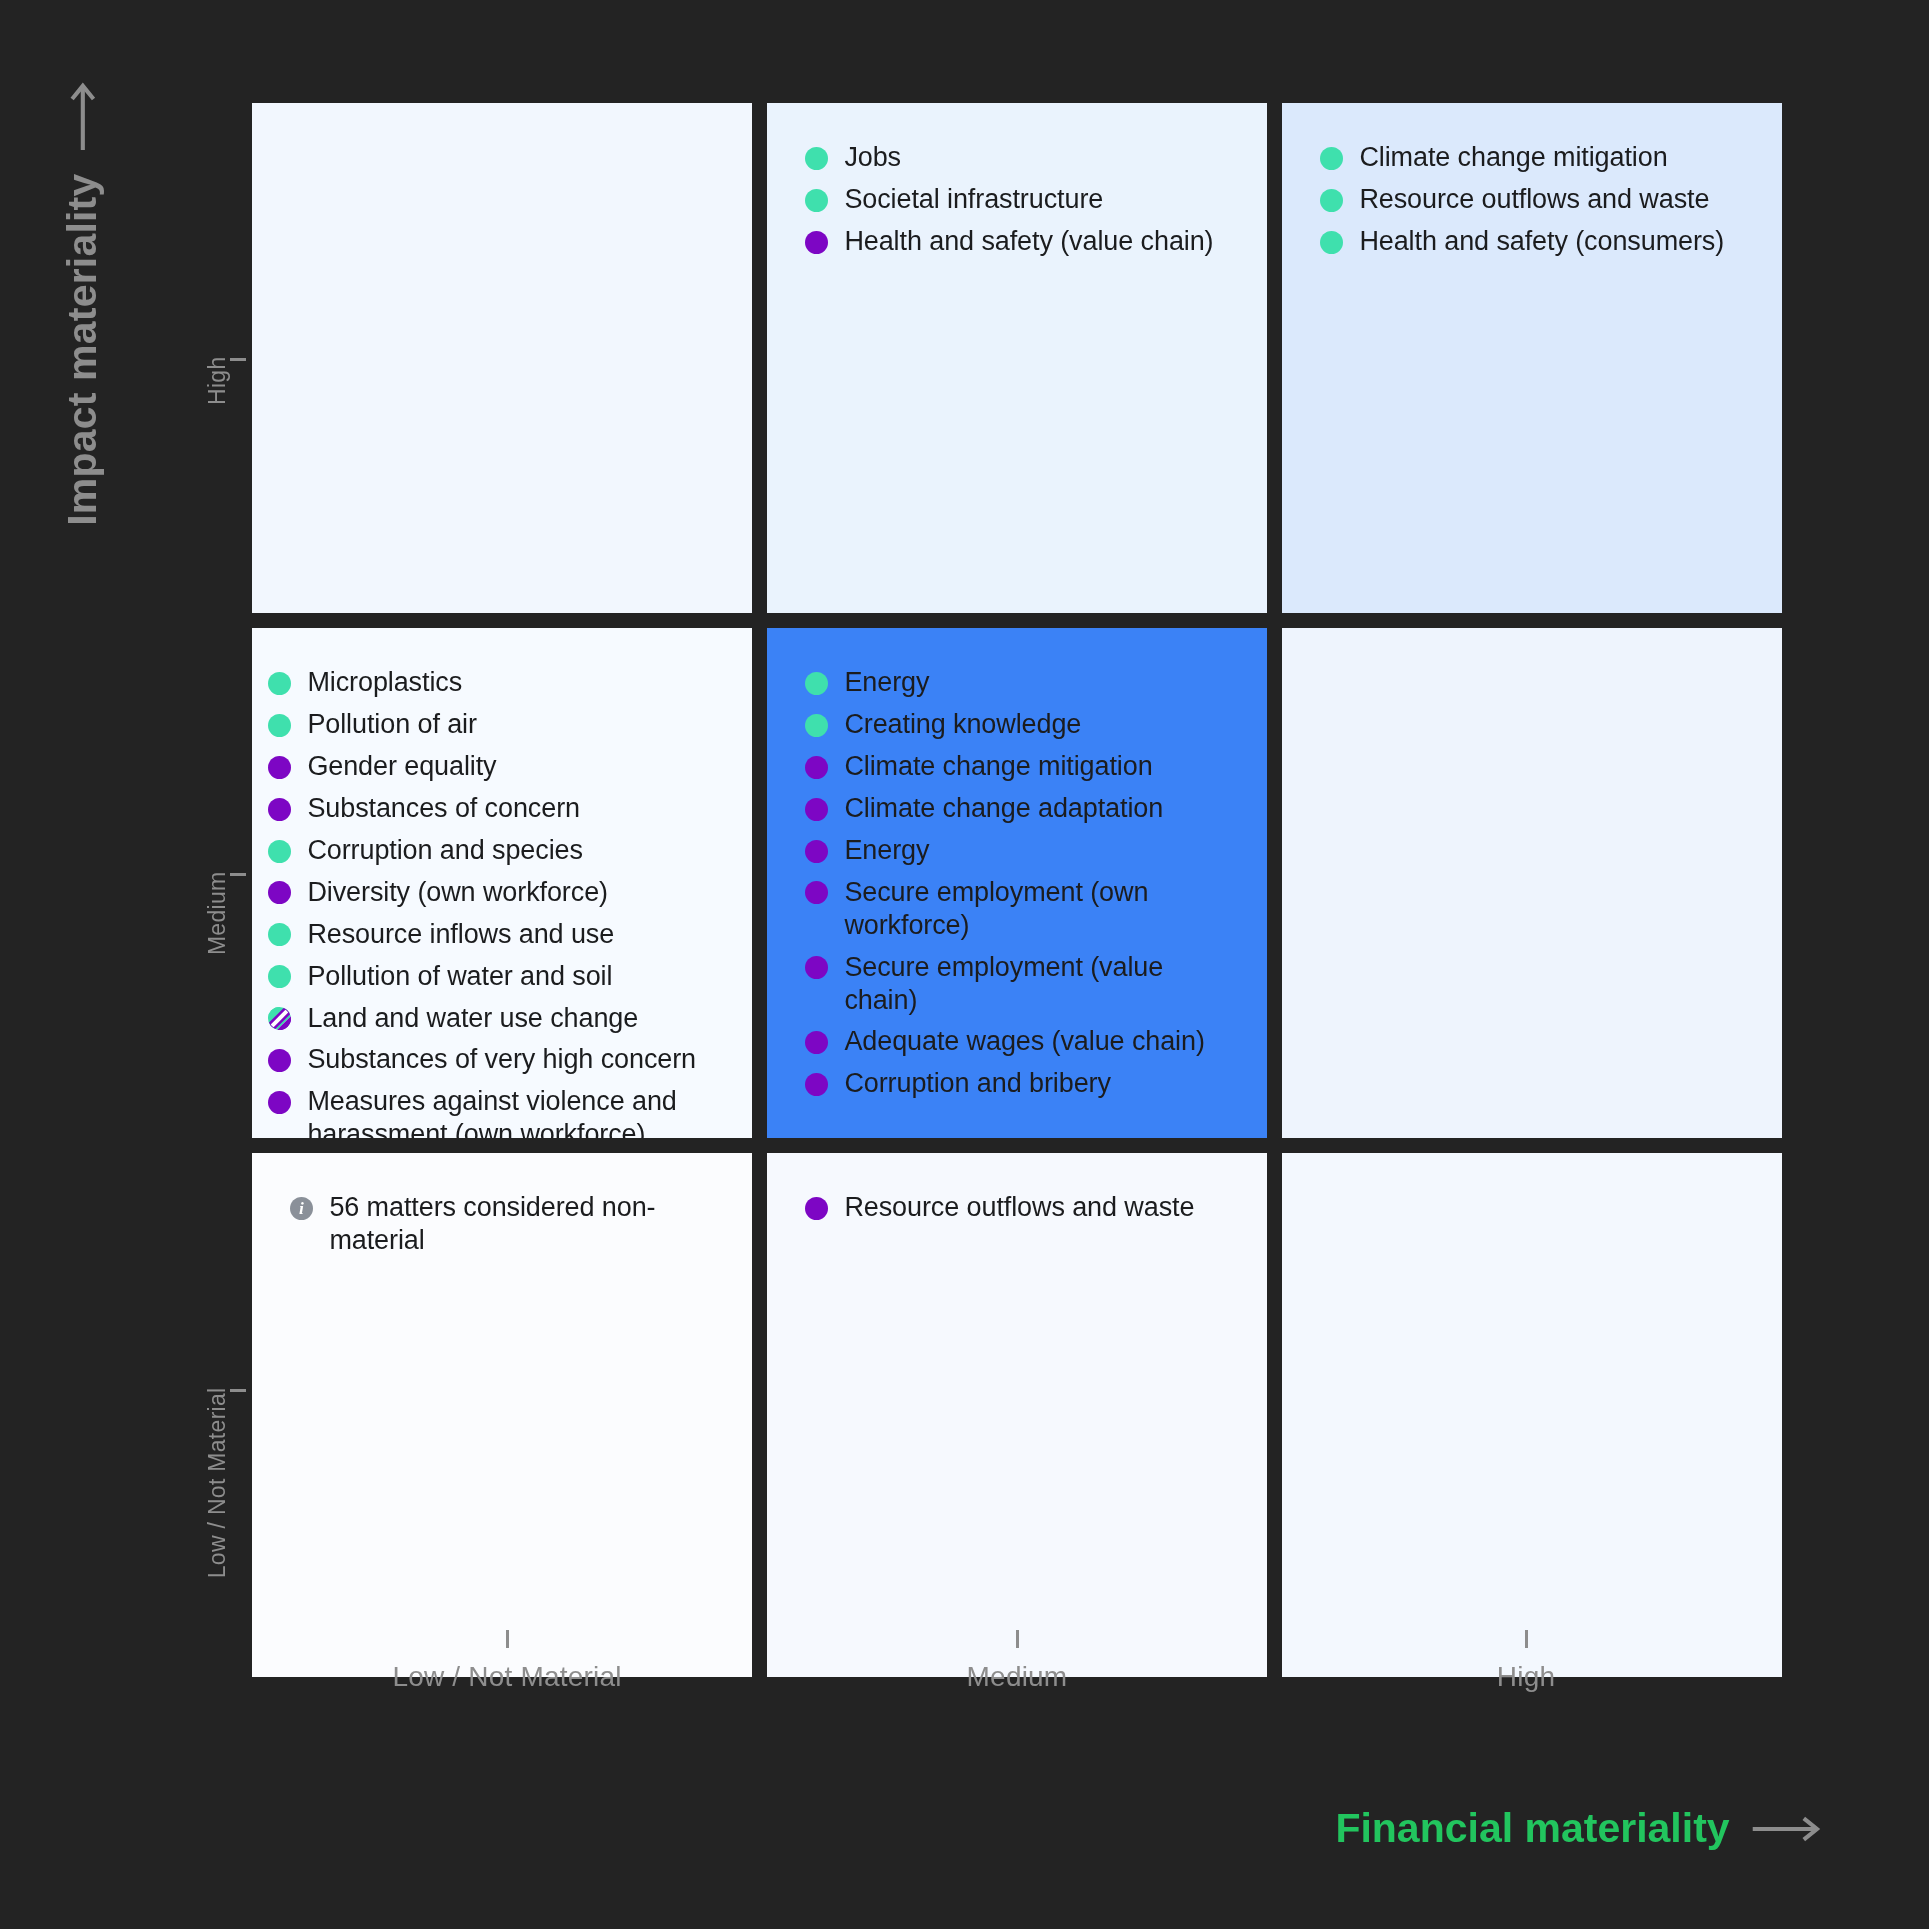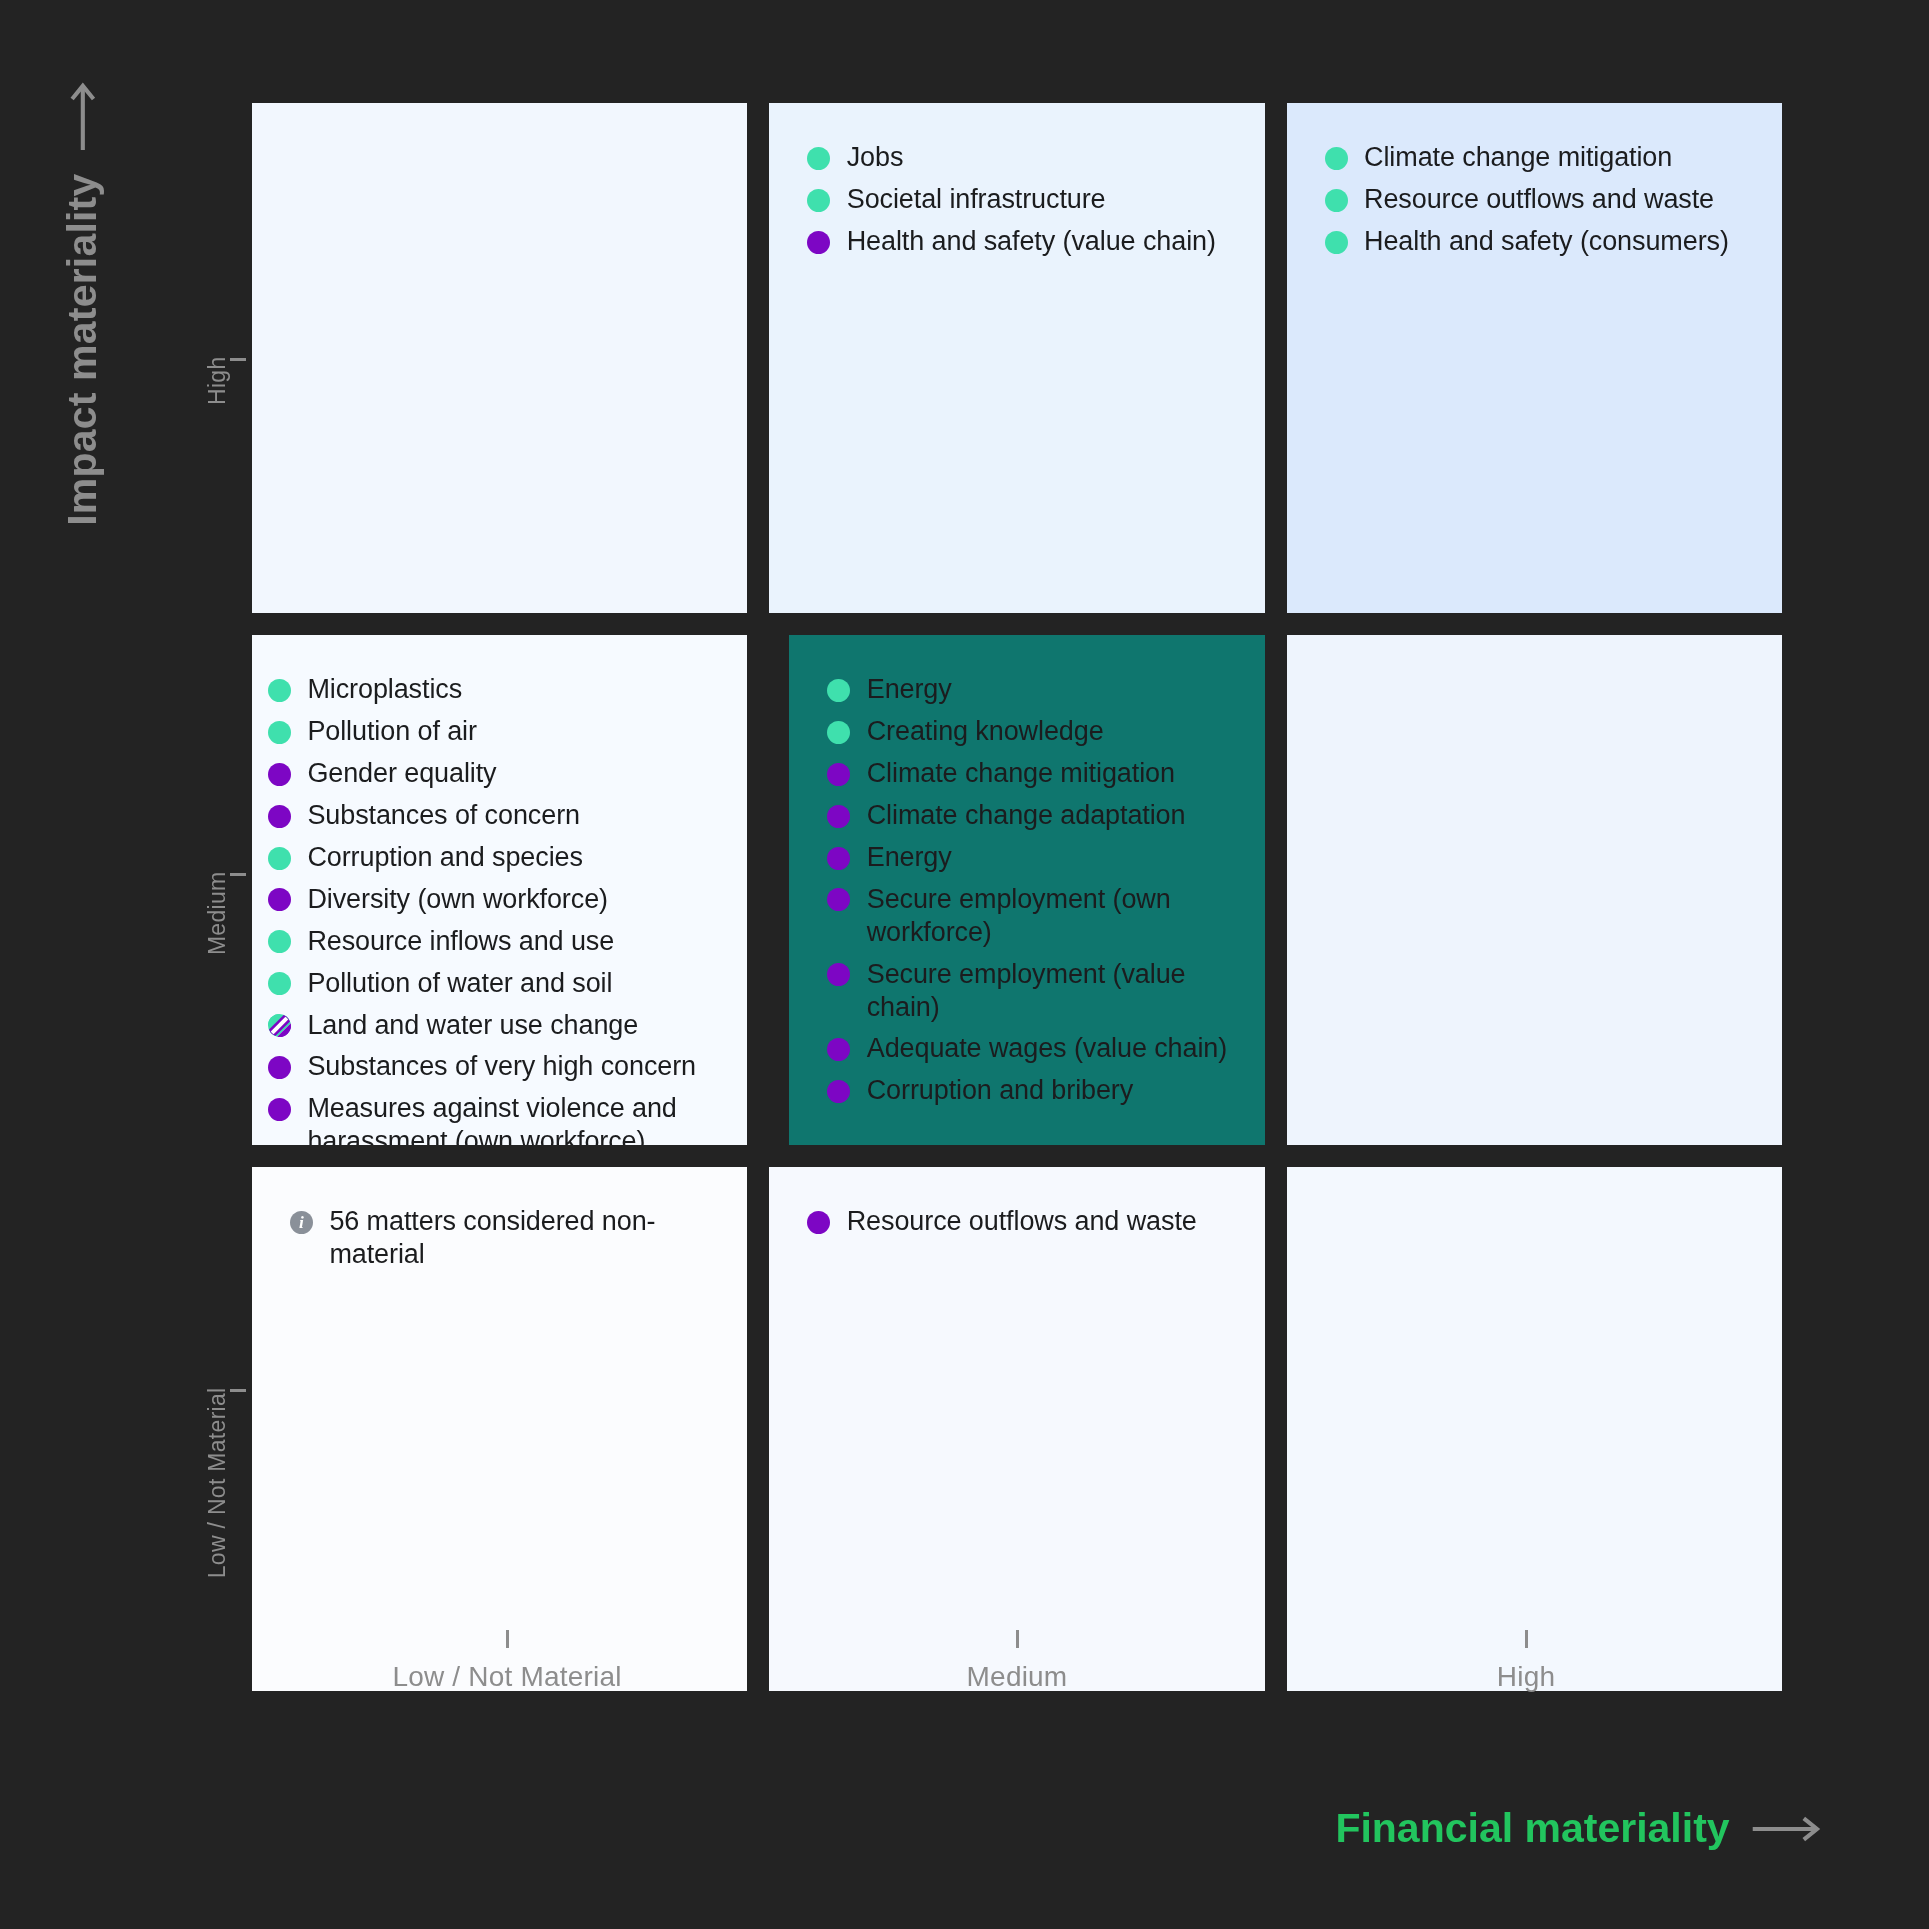"Jobs" #matrix { gap: 22px -> 15px }
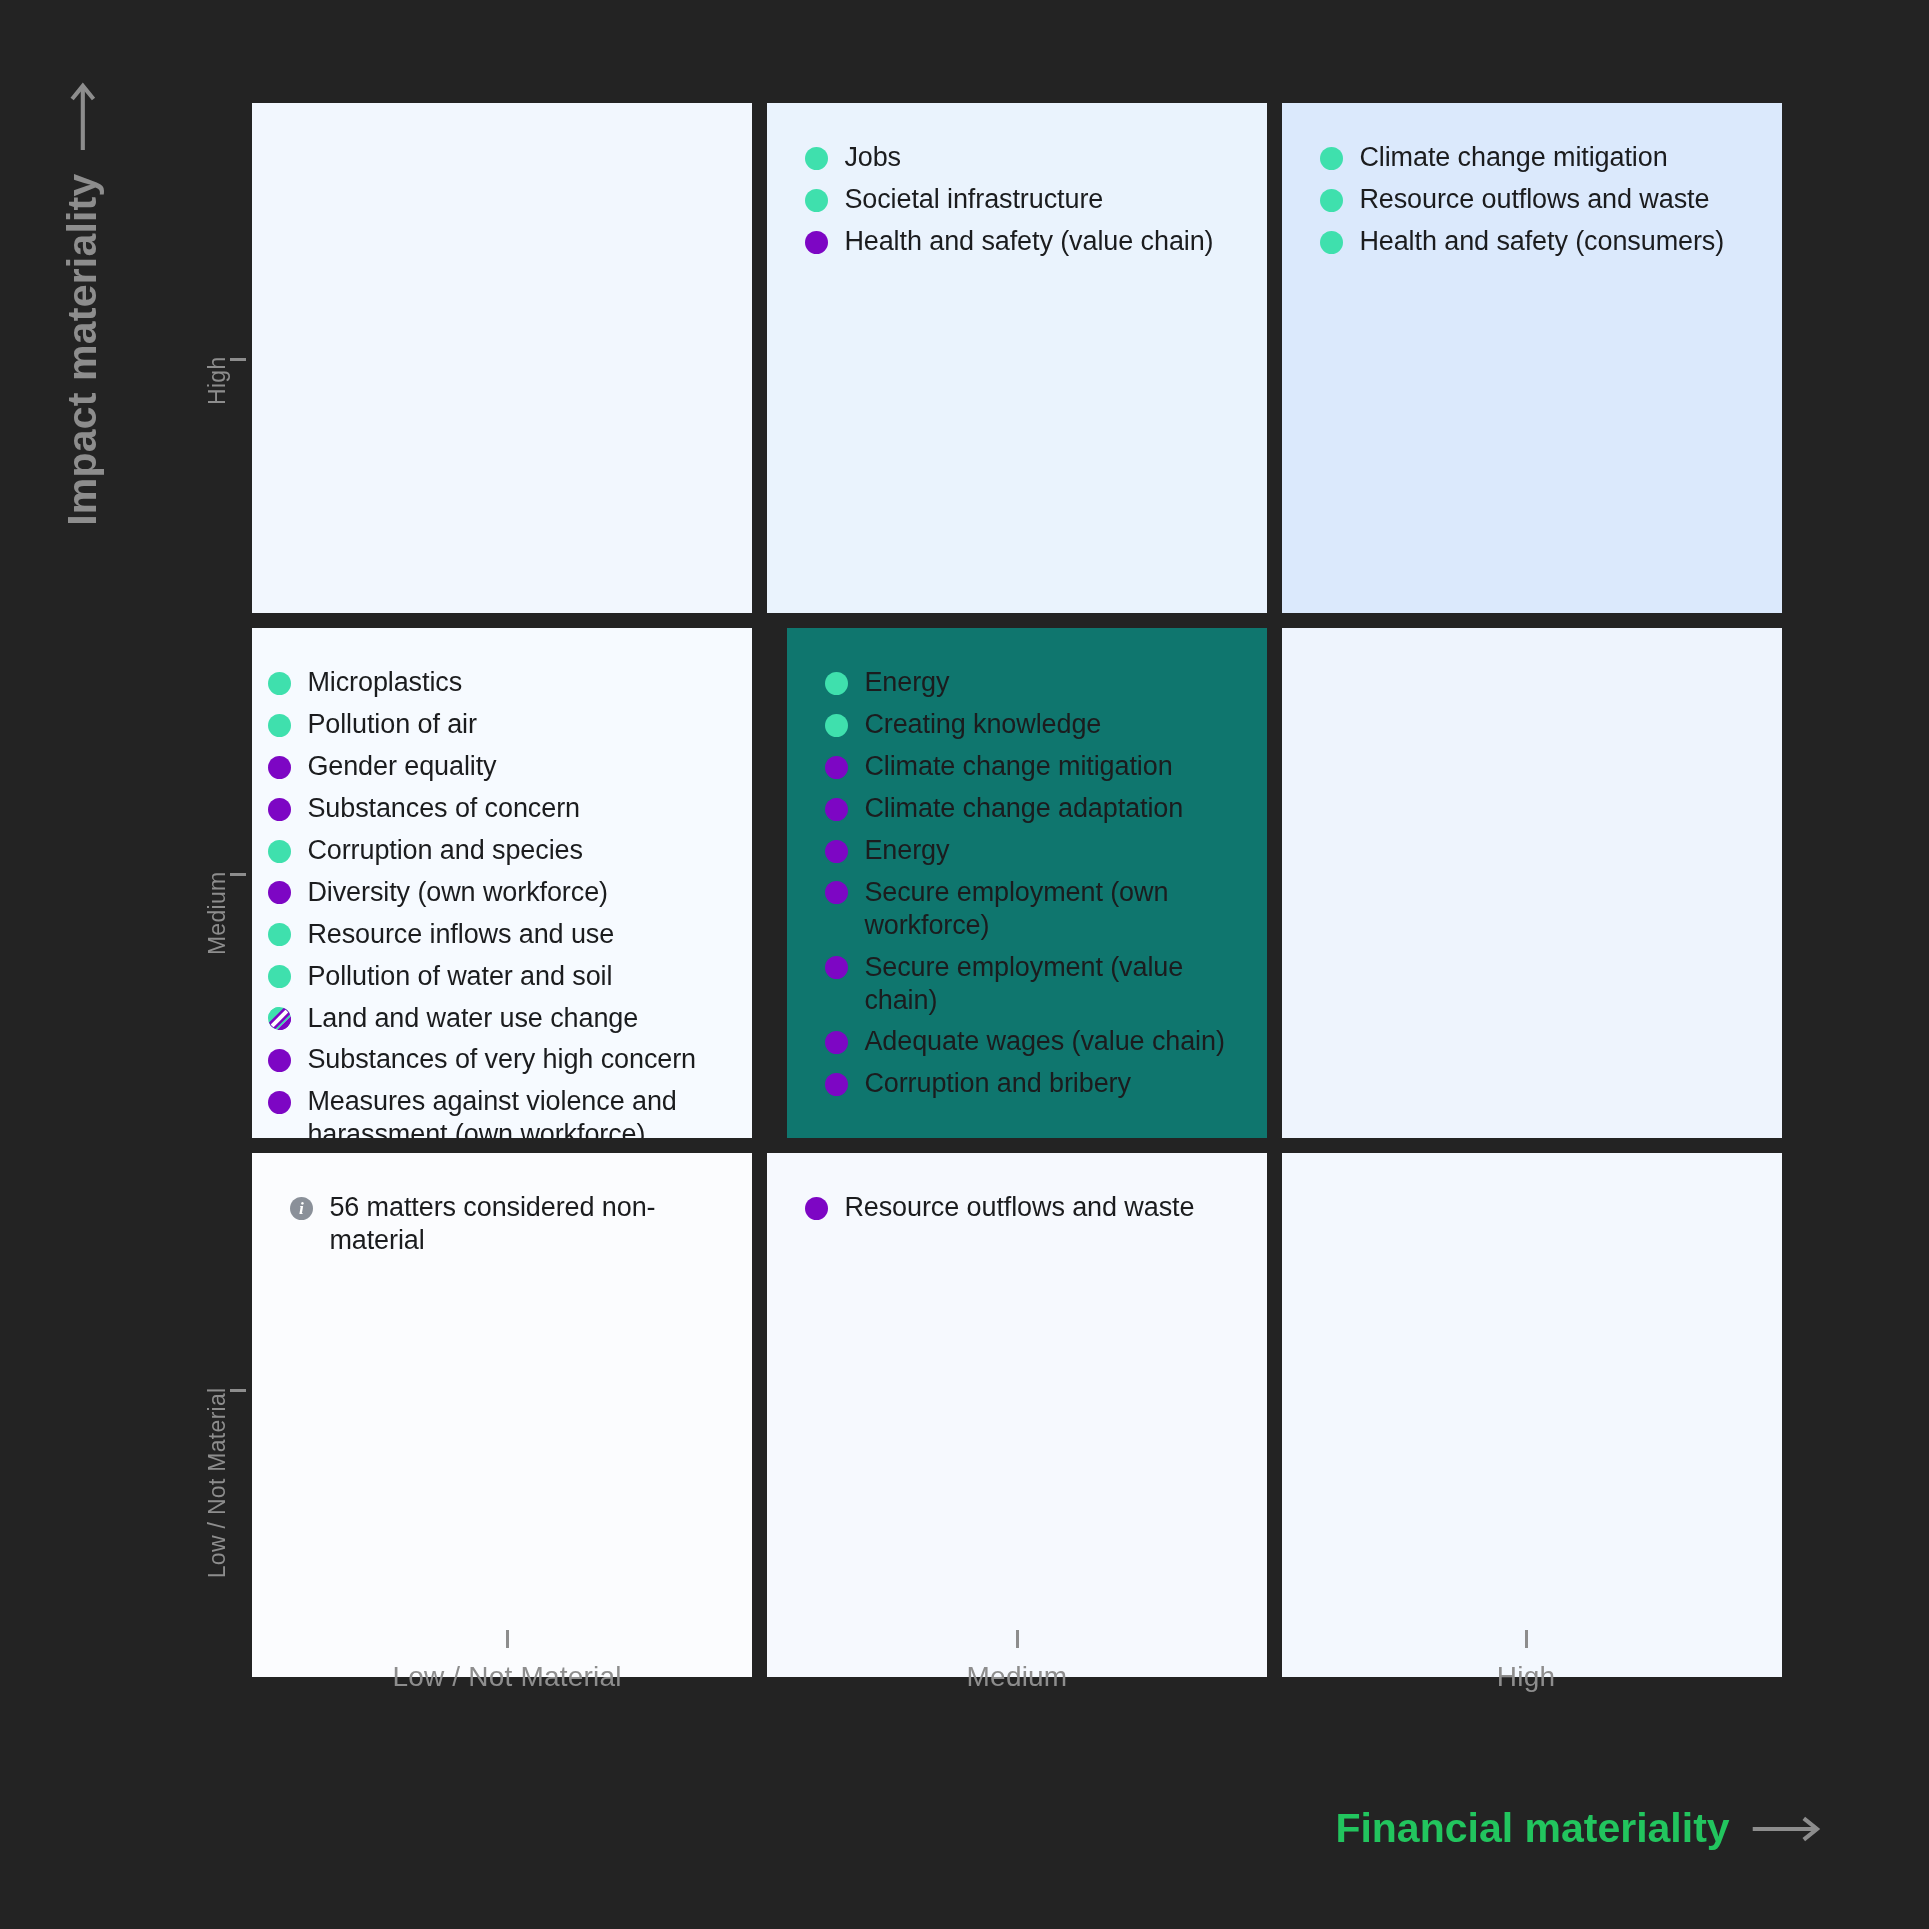"Energy" .c-r1c1 { background: #0f766e -> #3b82f6; margin-left: 20px -> none }
